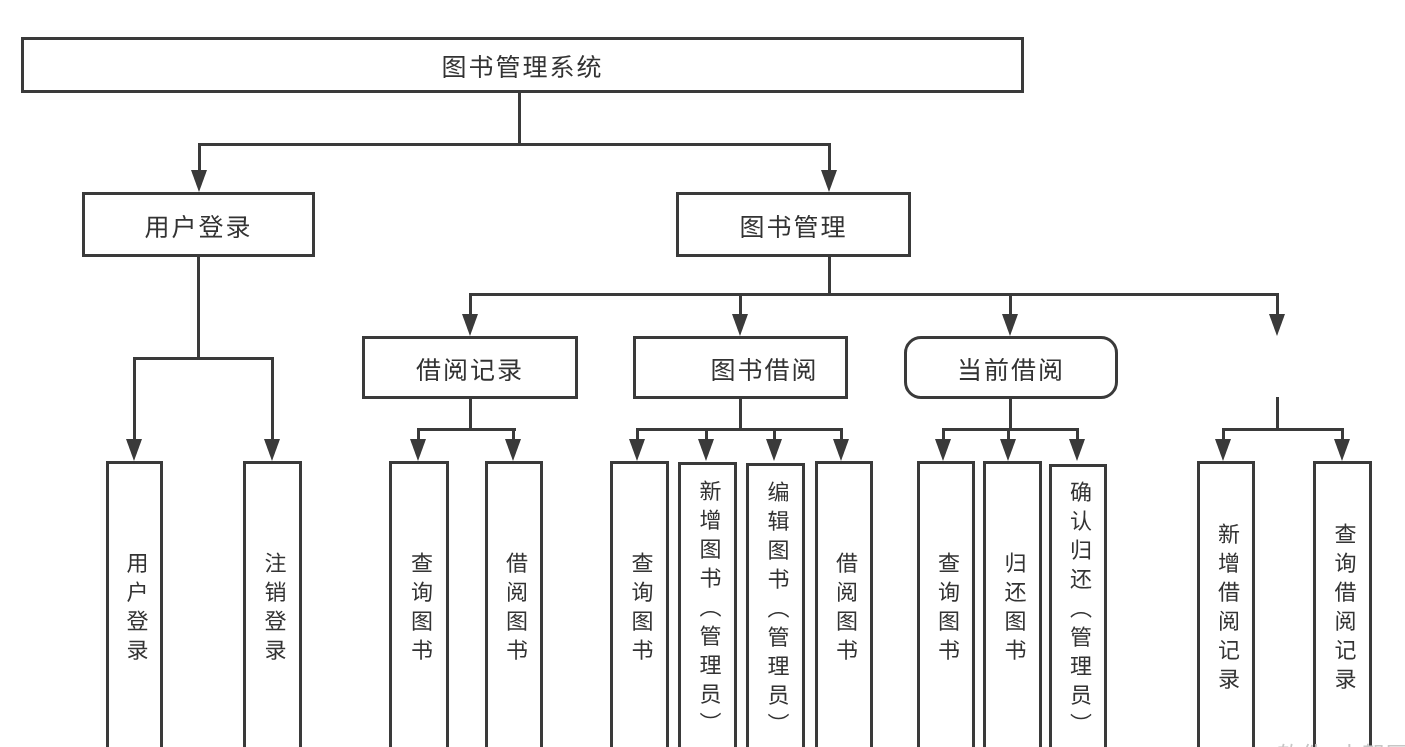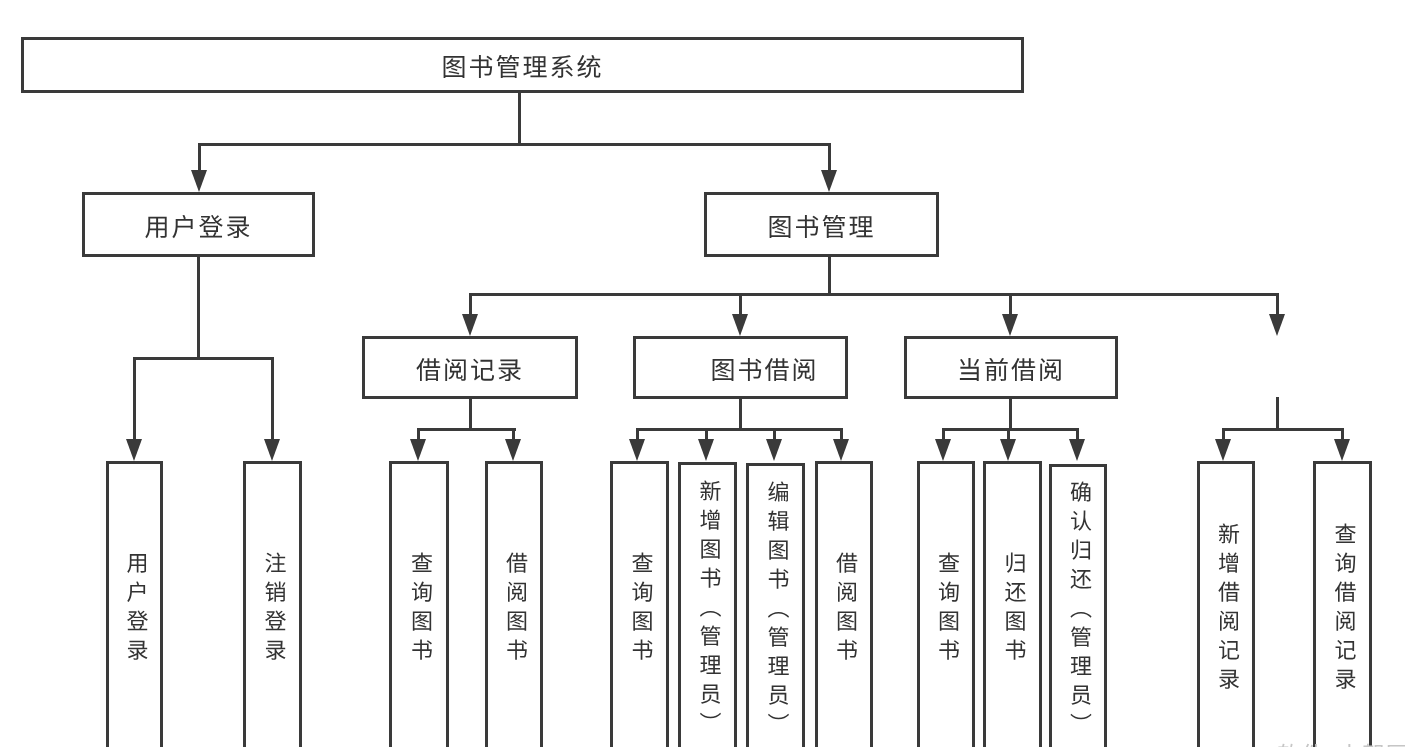"图书管理" #b-book-mgmt { left: 704px -> 676px }
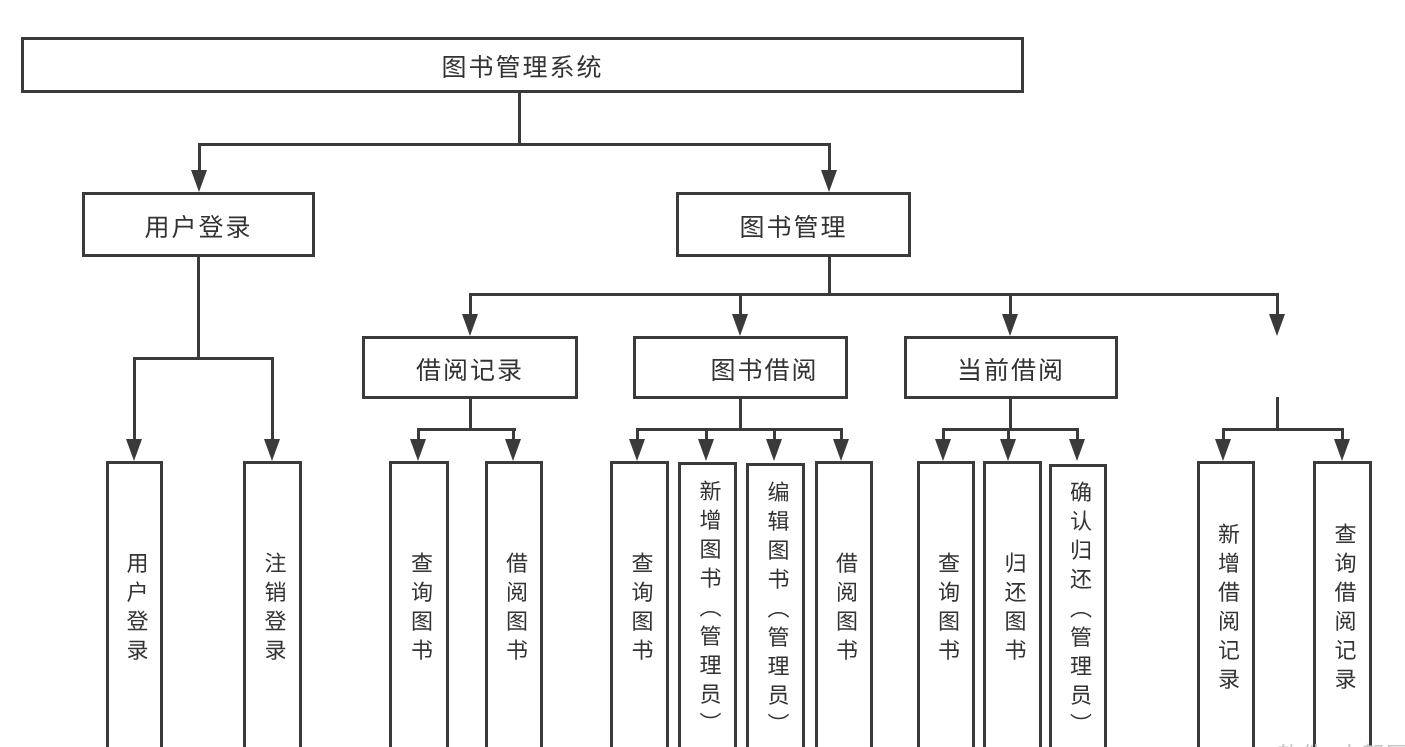"当前借阅" #b-current { border-radius: none -> 17px }
